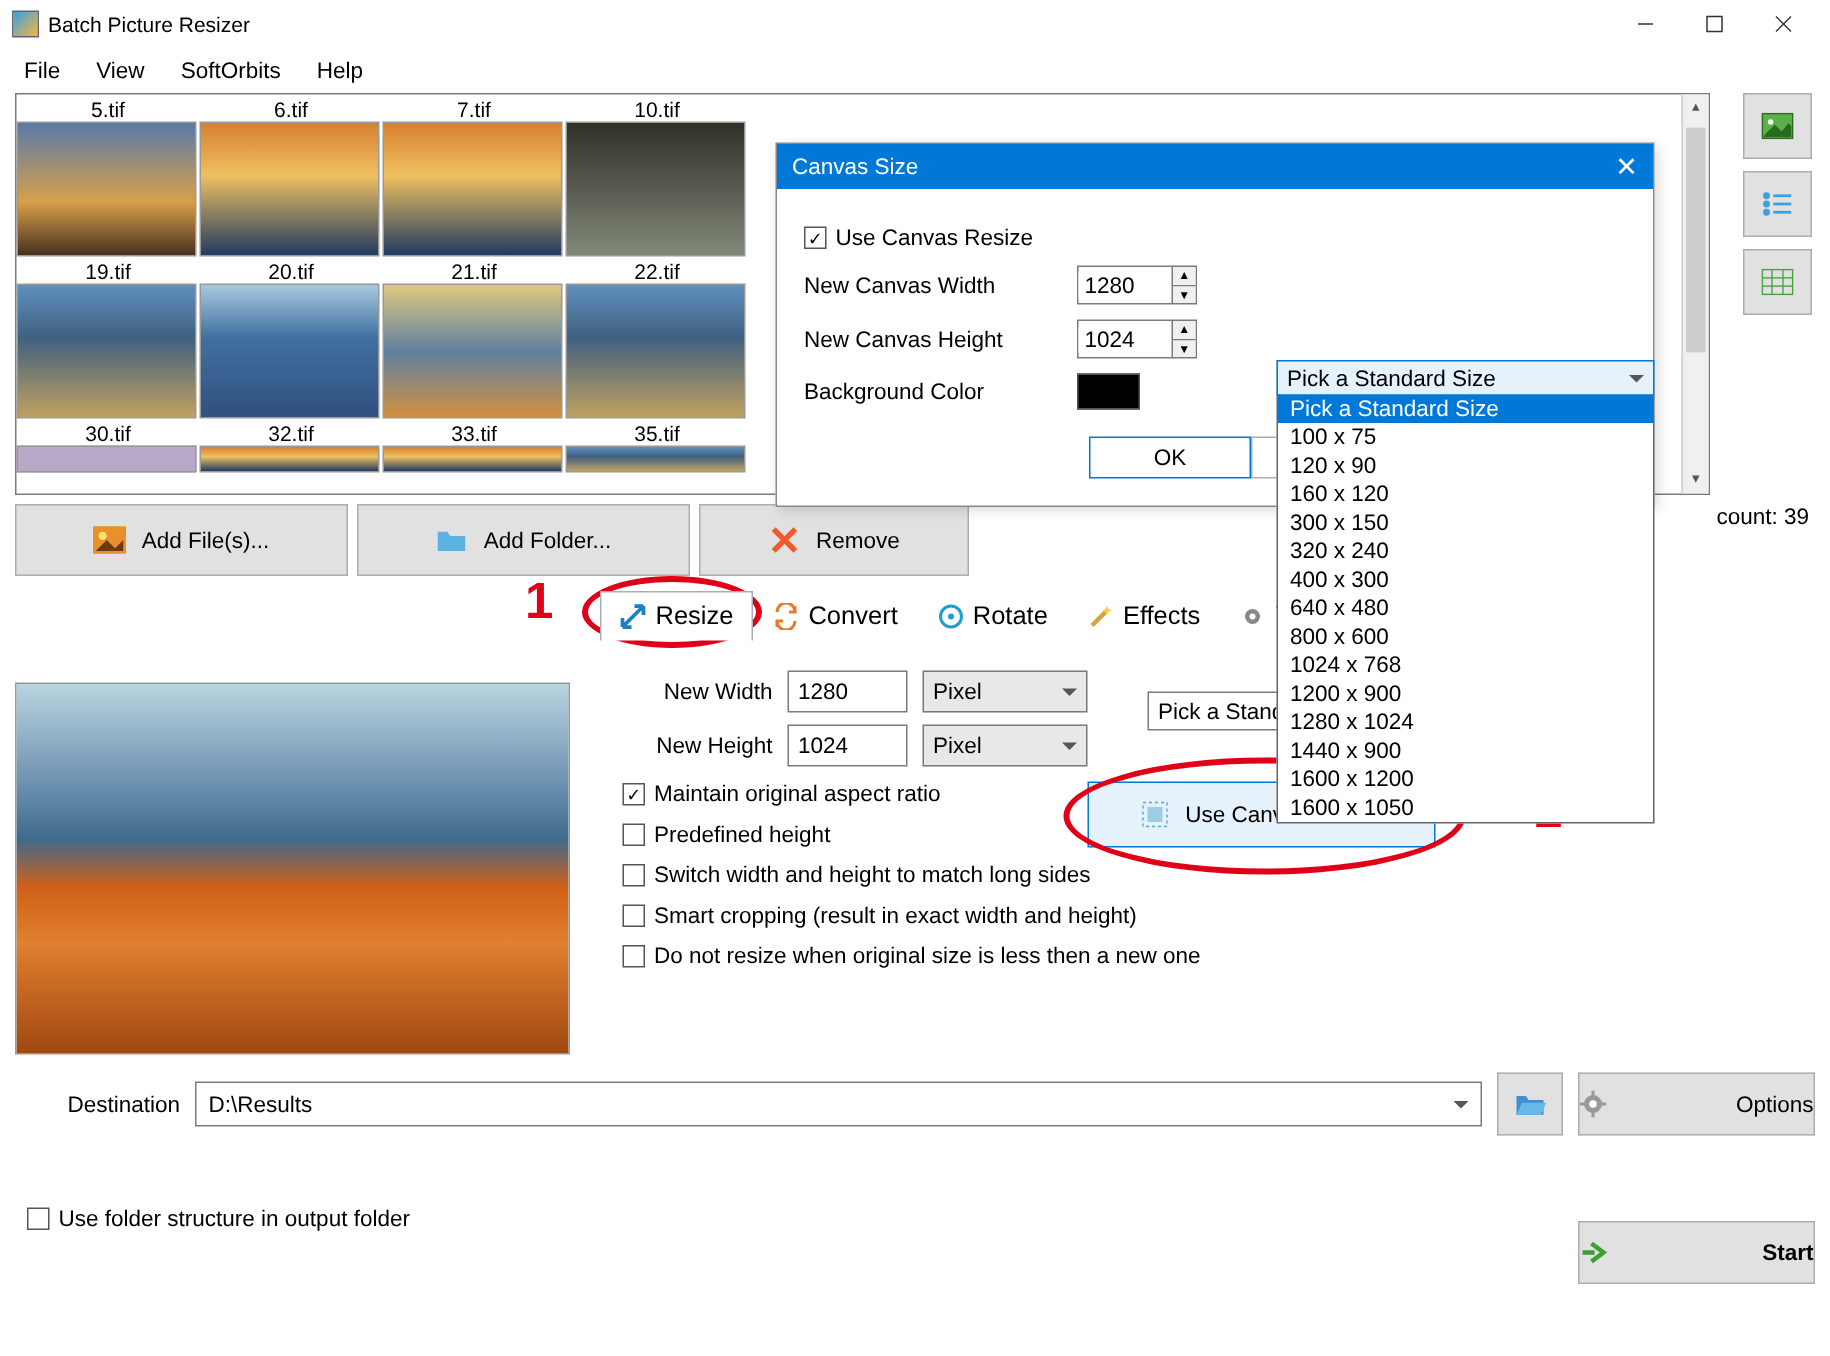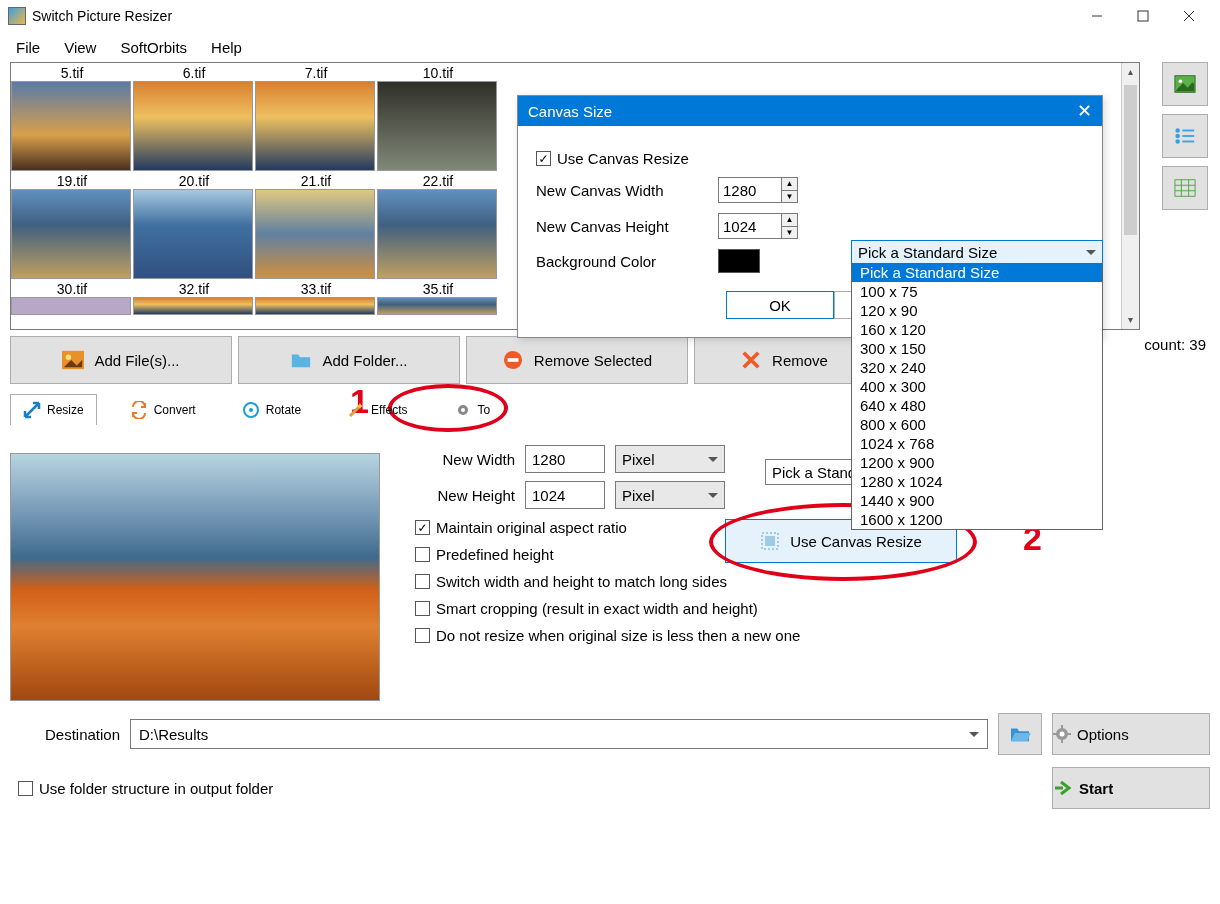"Switch Picture Resizer" div.title { text: Switch -> Batch }
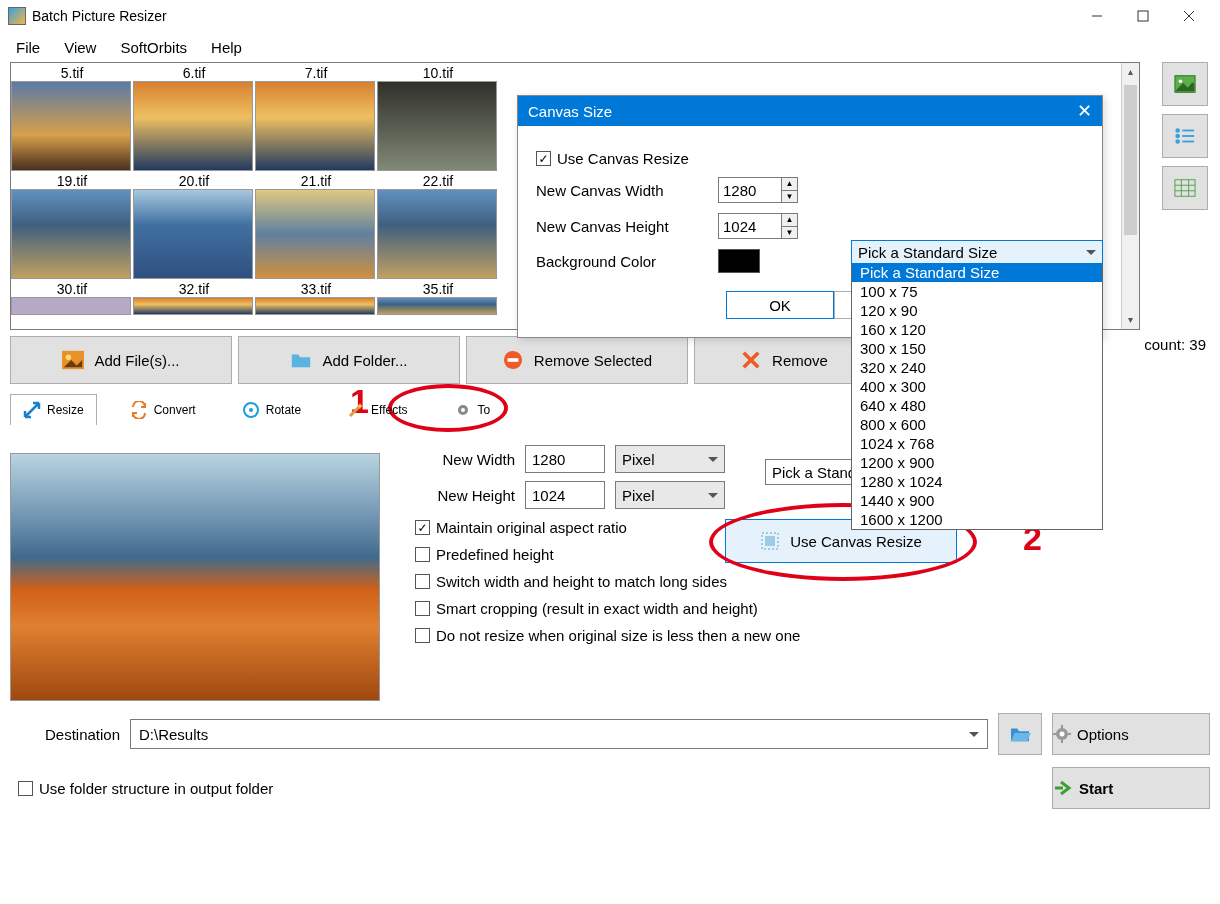"Remove Selected" div.abtn { html: <div> <svg> <circle></circle> <rect></rect> </svg> <span>Remove Selected</span> </div> -> none }
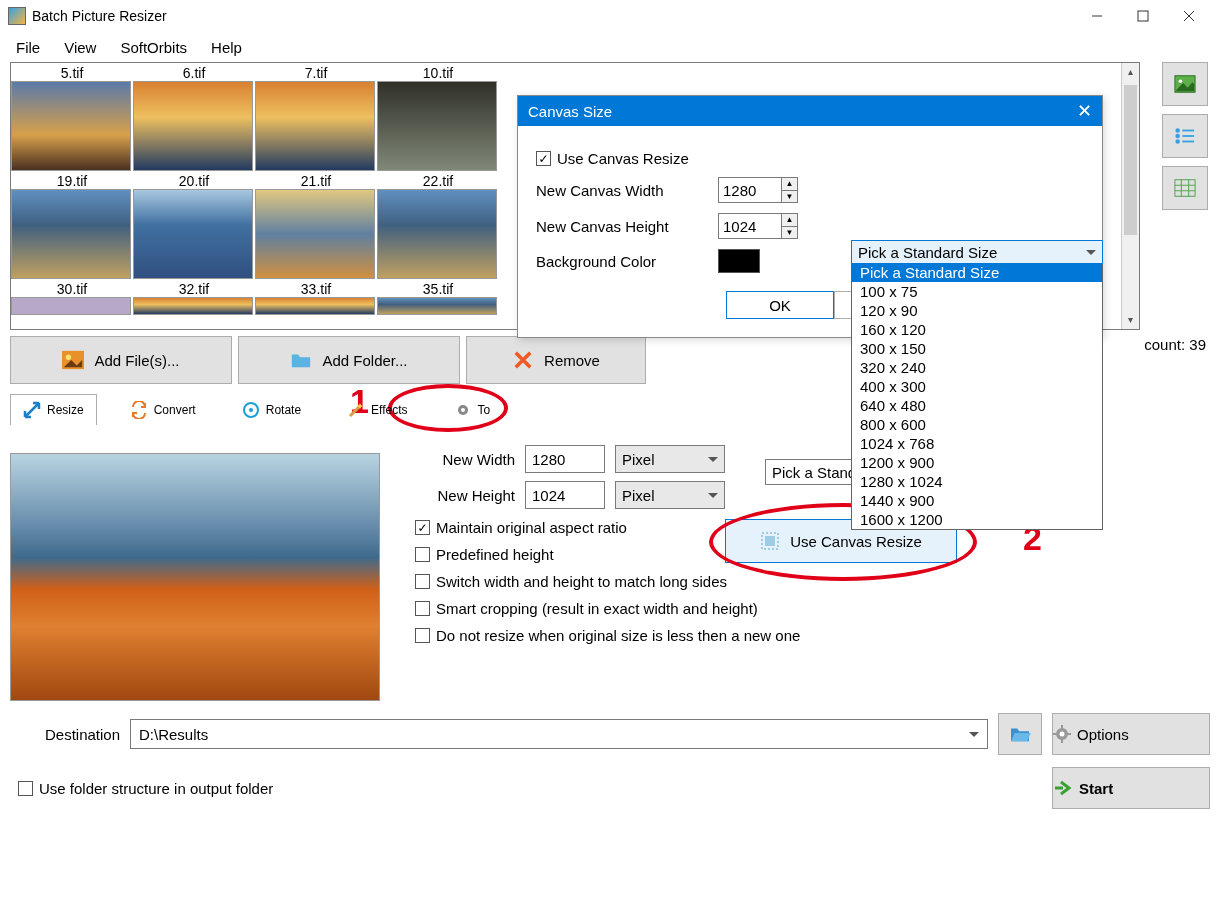"Resize" .tab-row { font-size: 12px -> 17px; gap: 20px -> 0; margin-left: none -> 390px }
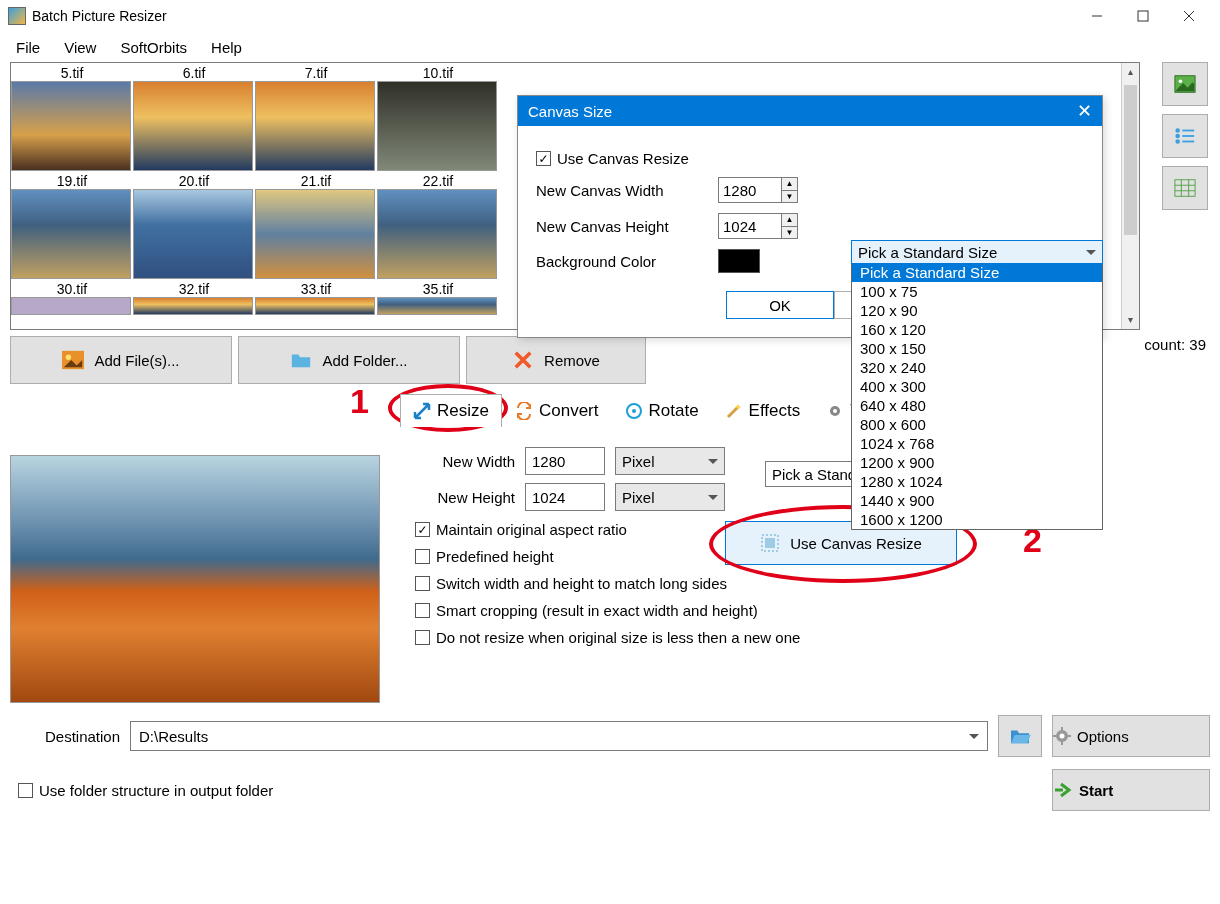"1600 x 1050" div.dd-item { html: none -> <div>1600 x 1050</div> }
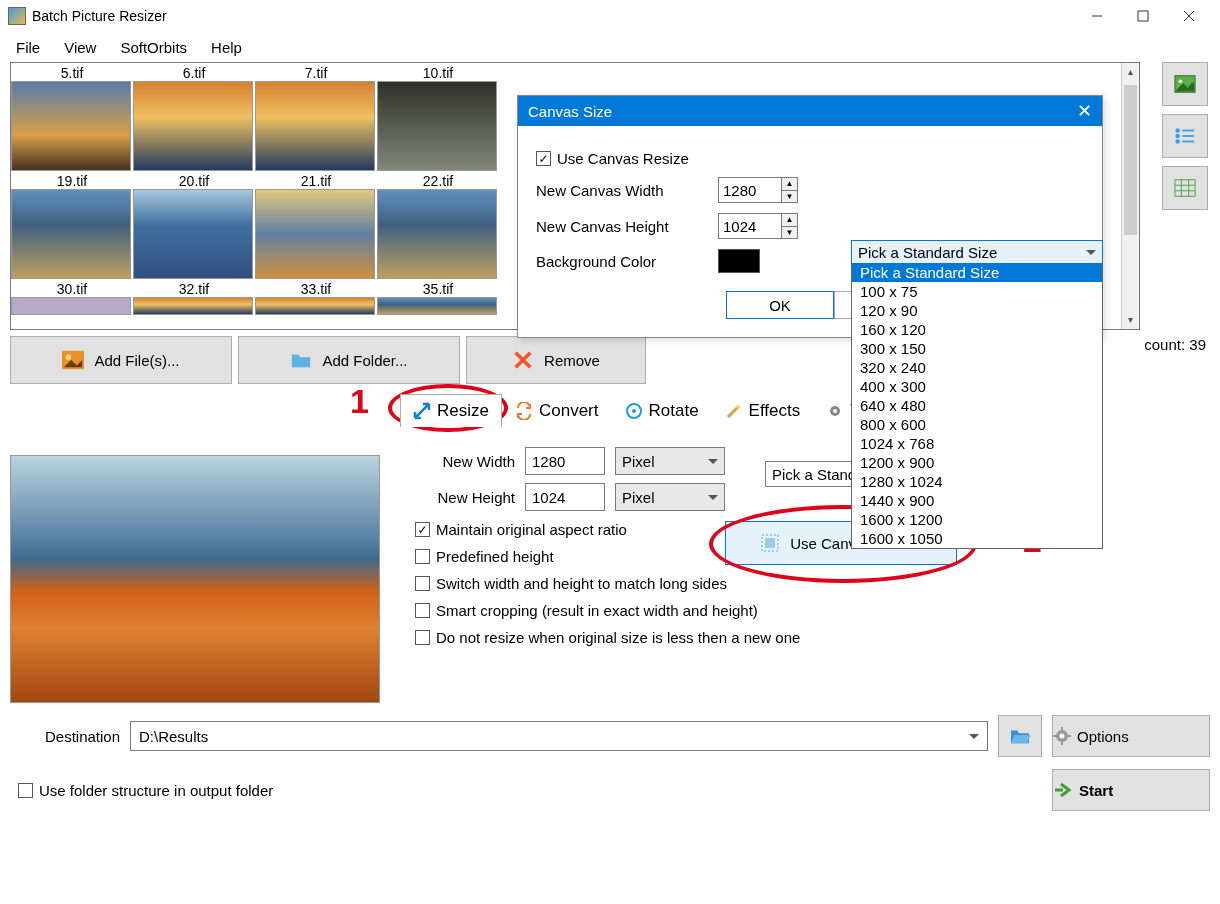"Options" .options-btn, .start-btn { gap: 6px -> 16px; justify-content: flex-start -> space-between }
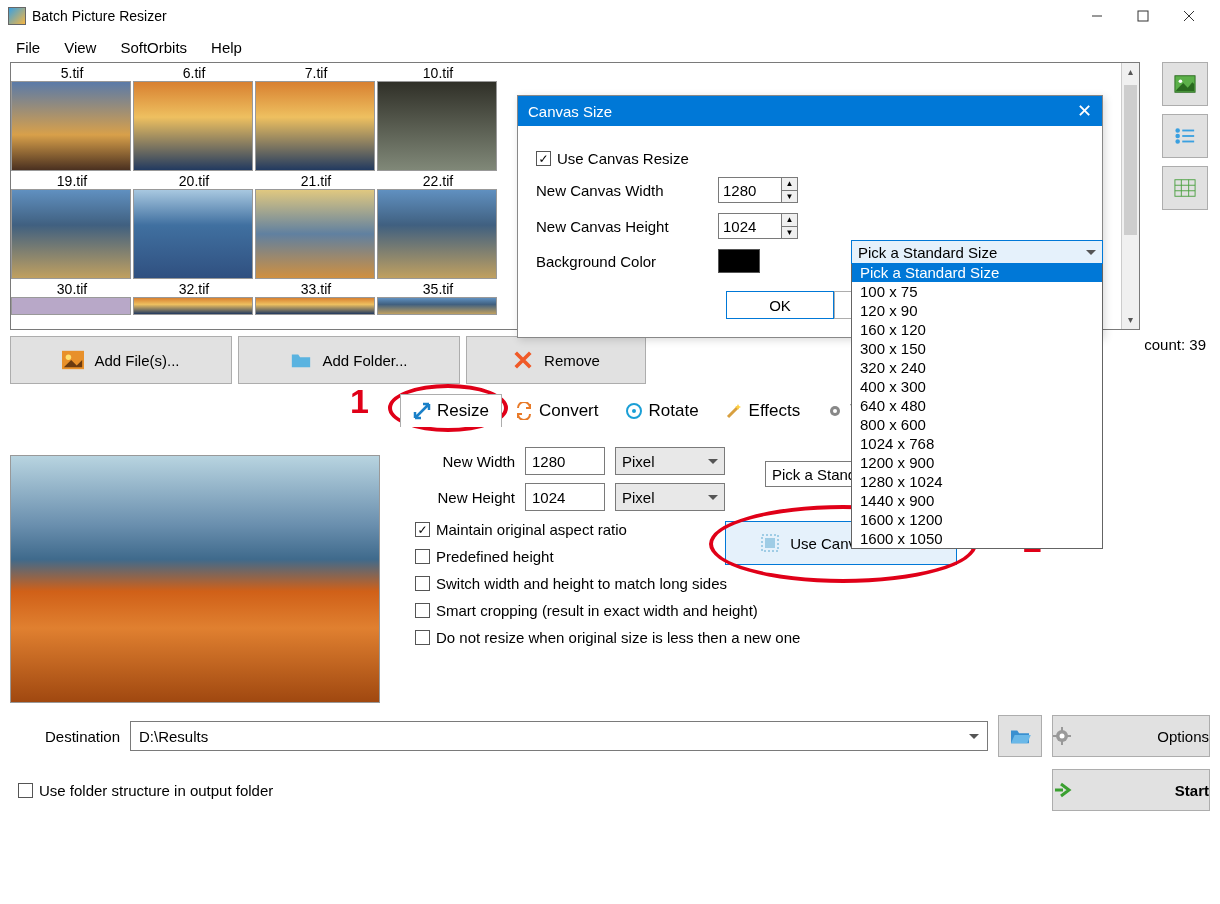"Start" .start-btn { margin-top: none -> 45px }
